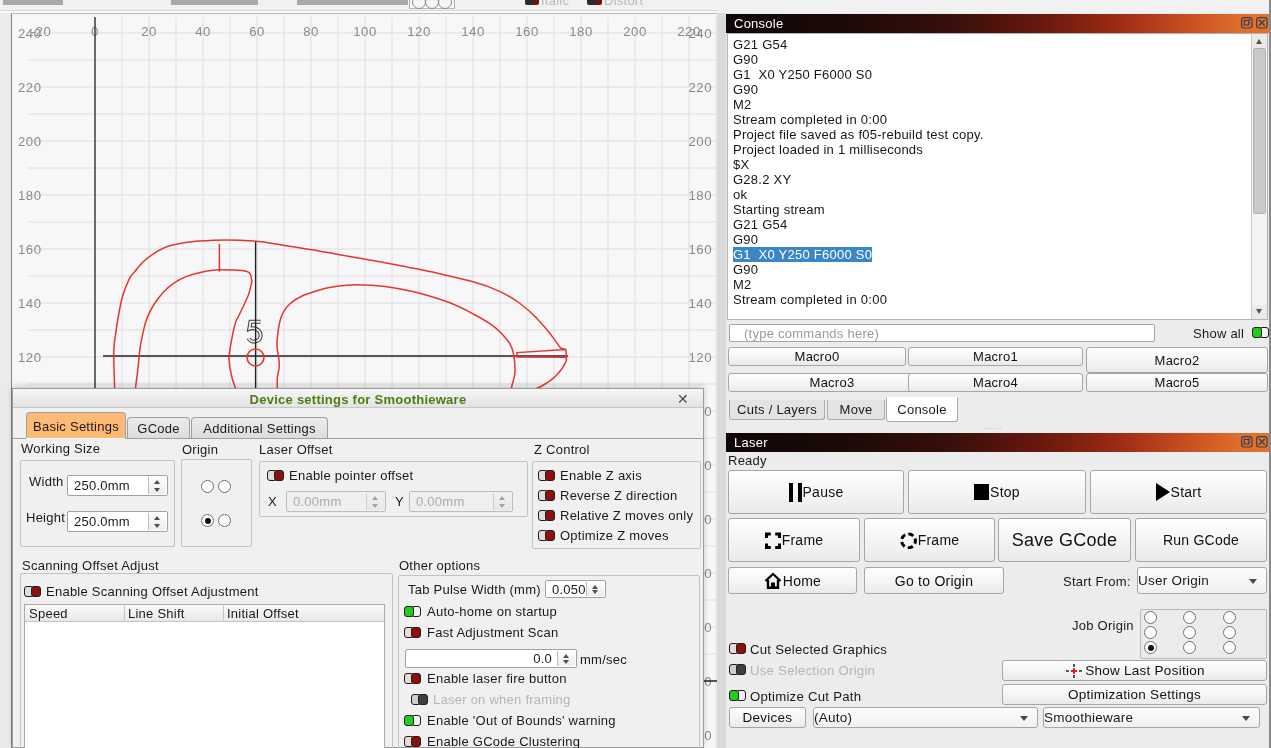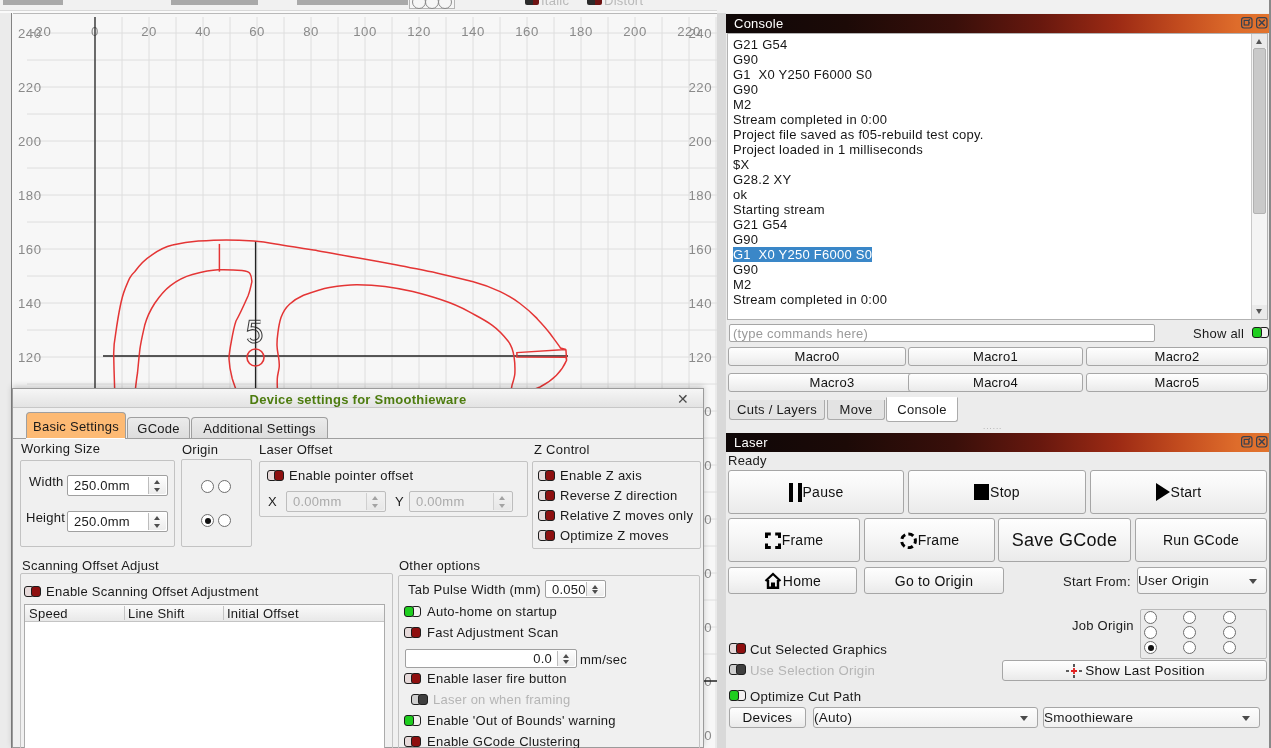"(type commands here)" div.abs { padding-left: 3px -> 14px }
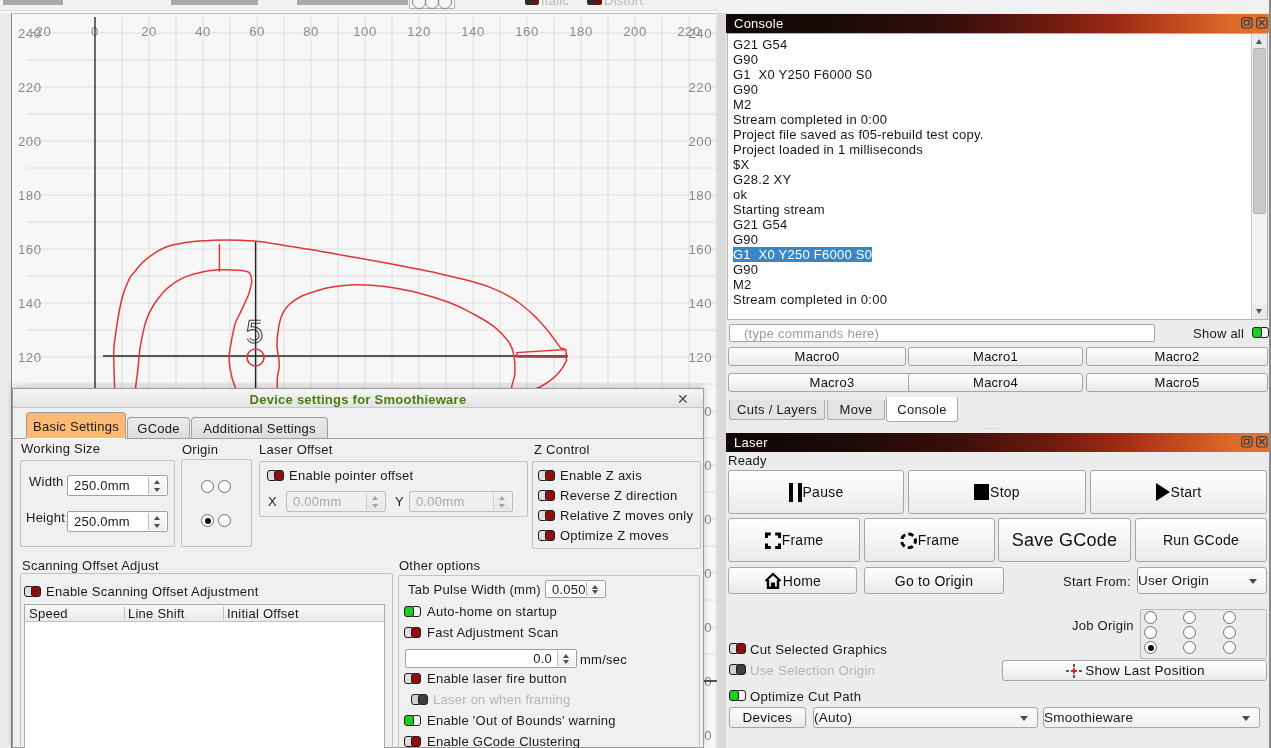"Macro2" div.btn { height: 19px -> 26px }
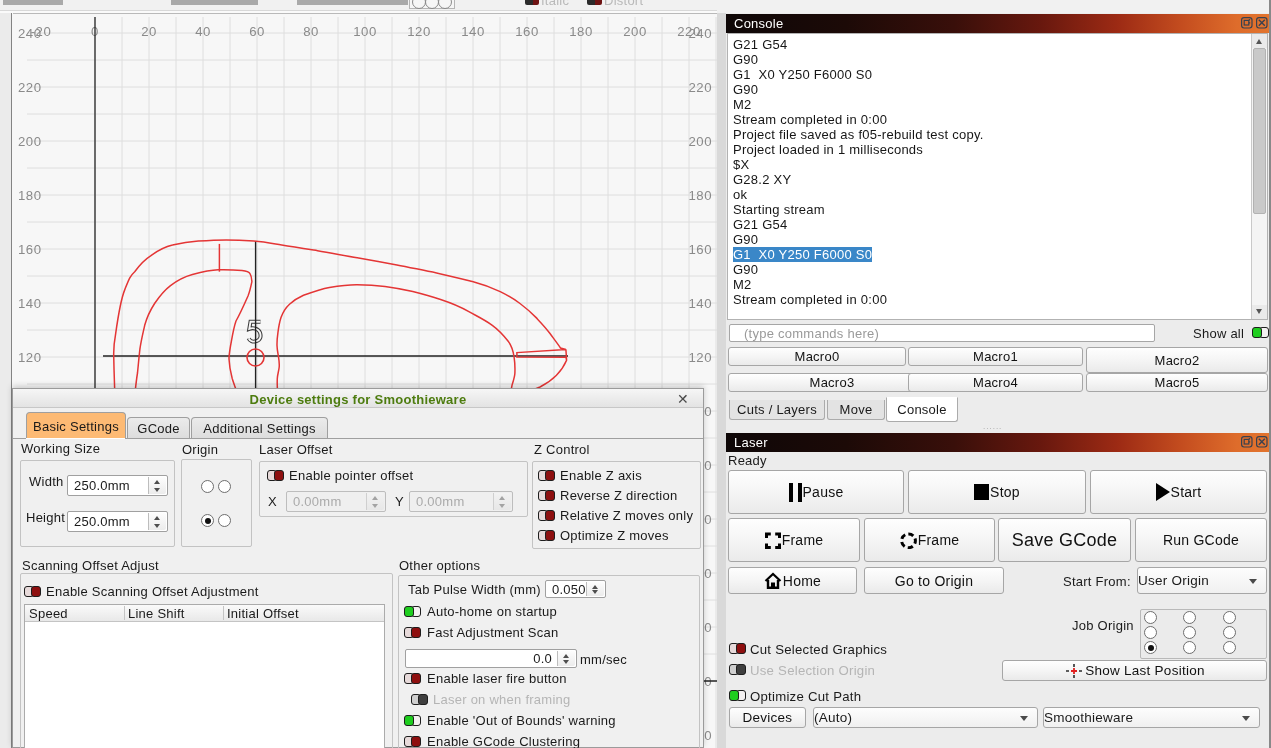"Optimization Settings" div.btn { html: none -> <div>Optimization Settings</div> }
